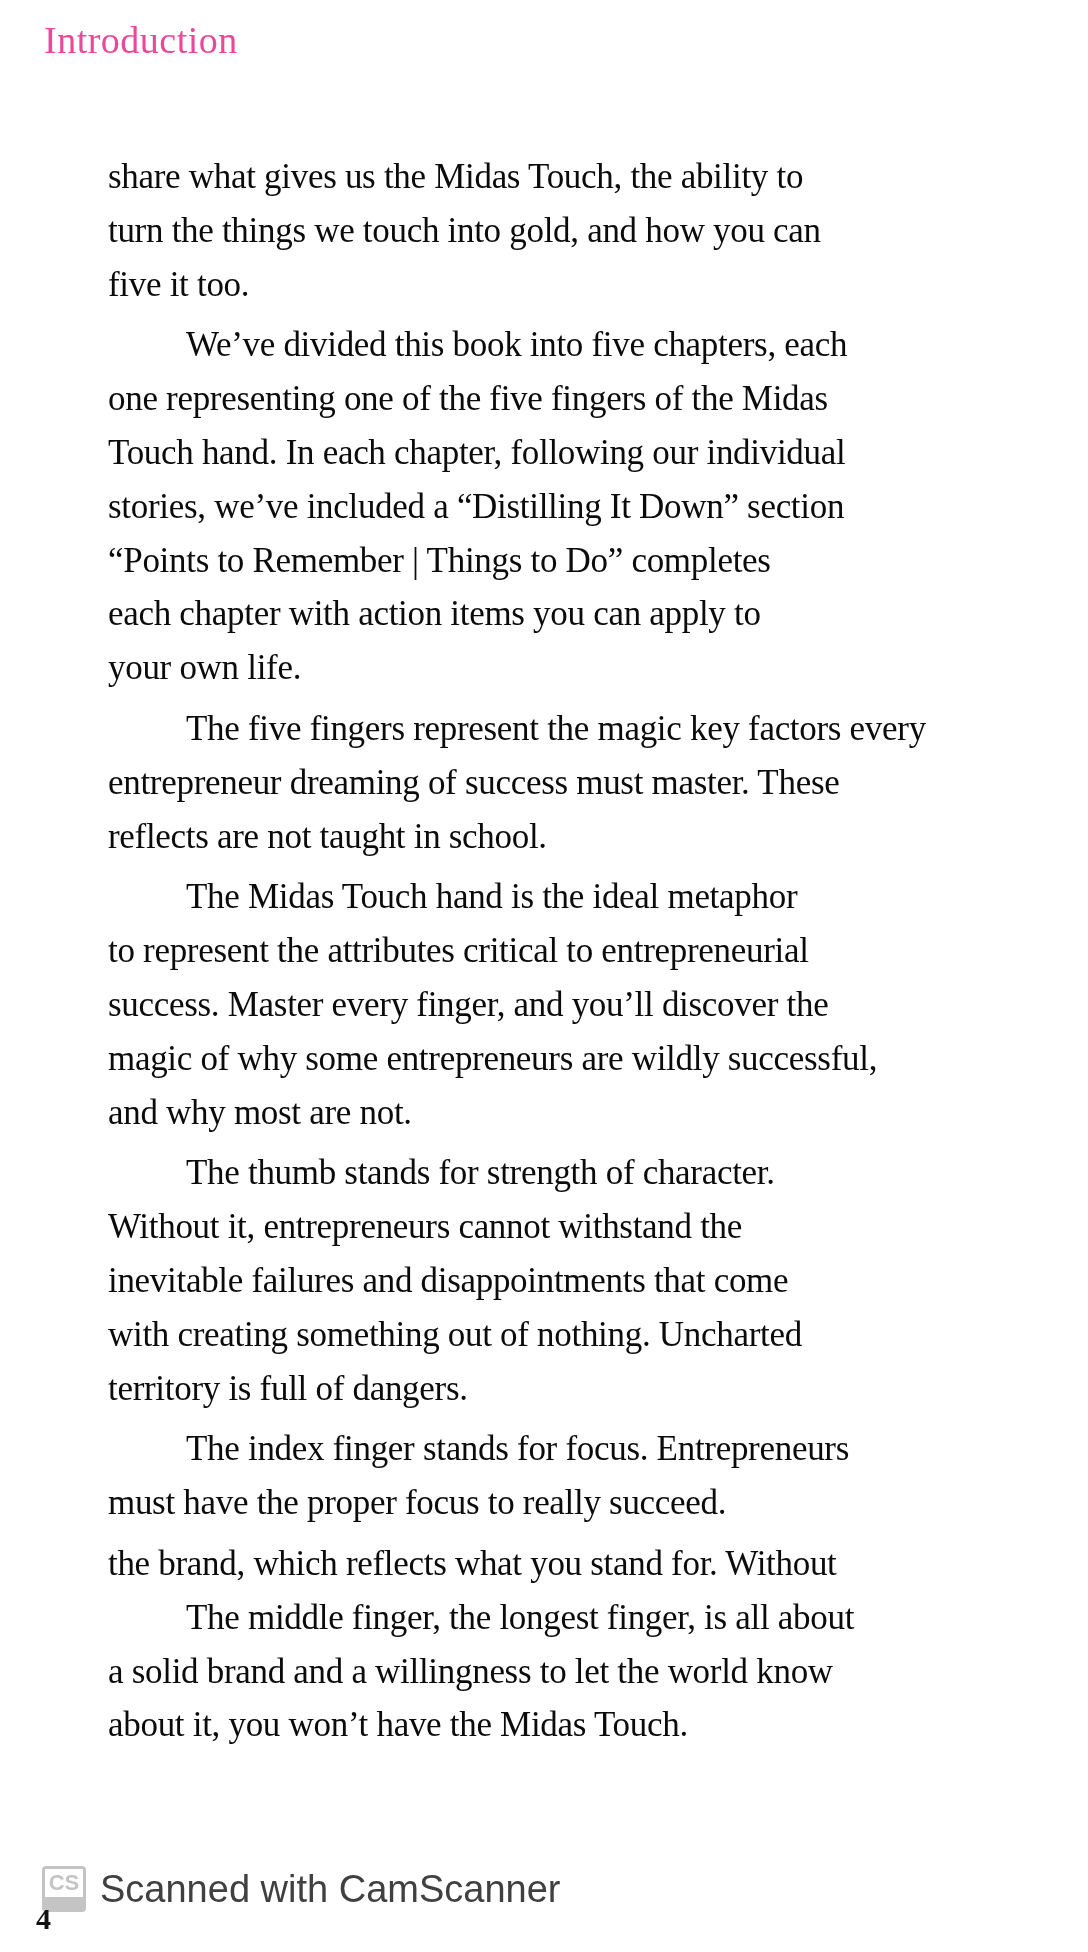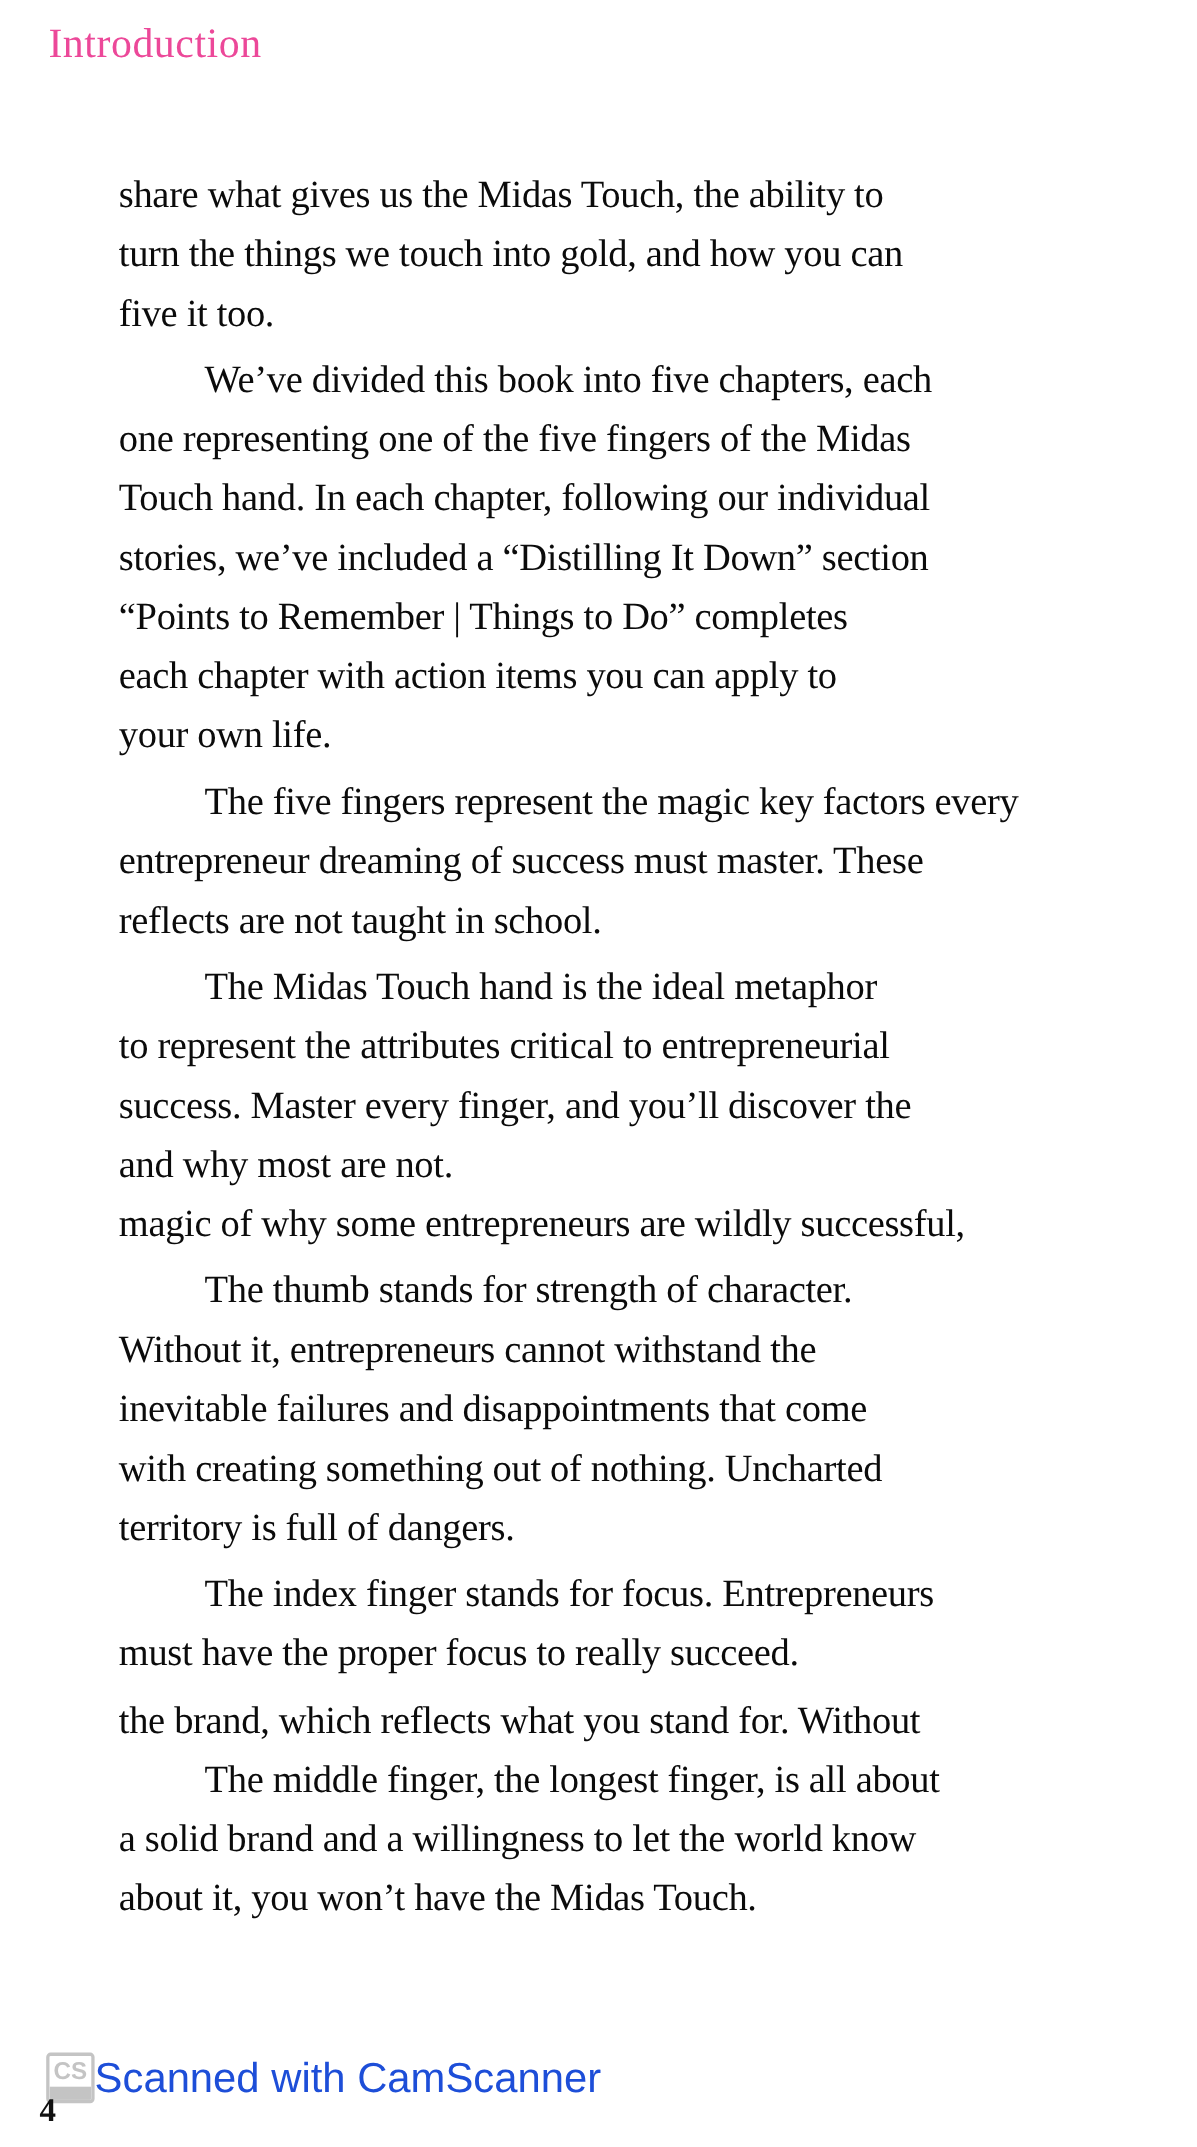"and why most are not." div.line { order: before "magic of why some entrepreneurs" -> after "magic of why some entrepreneurs" }
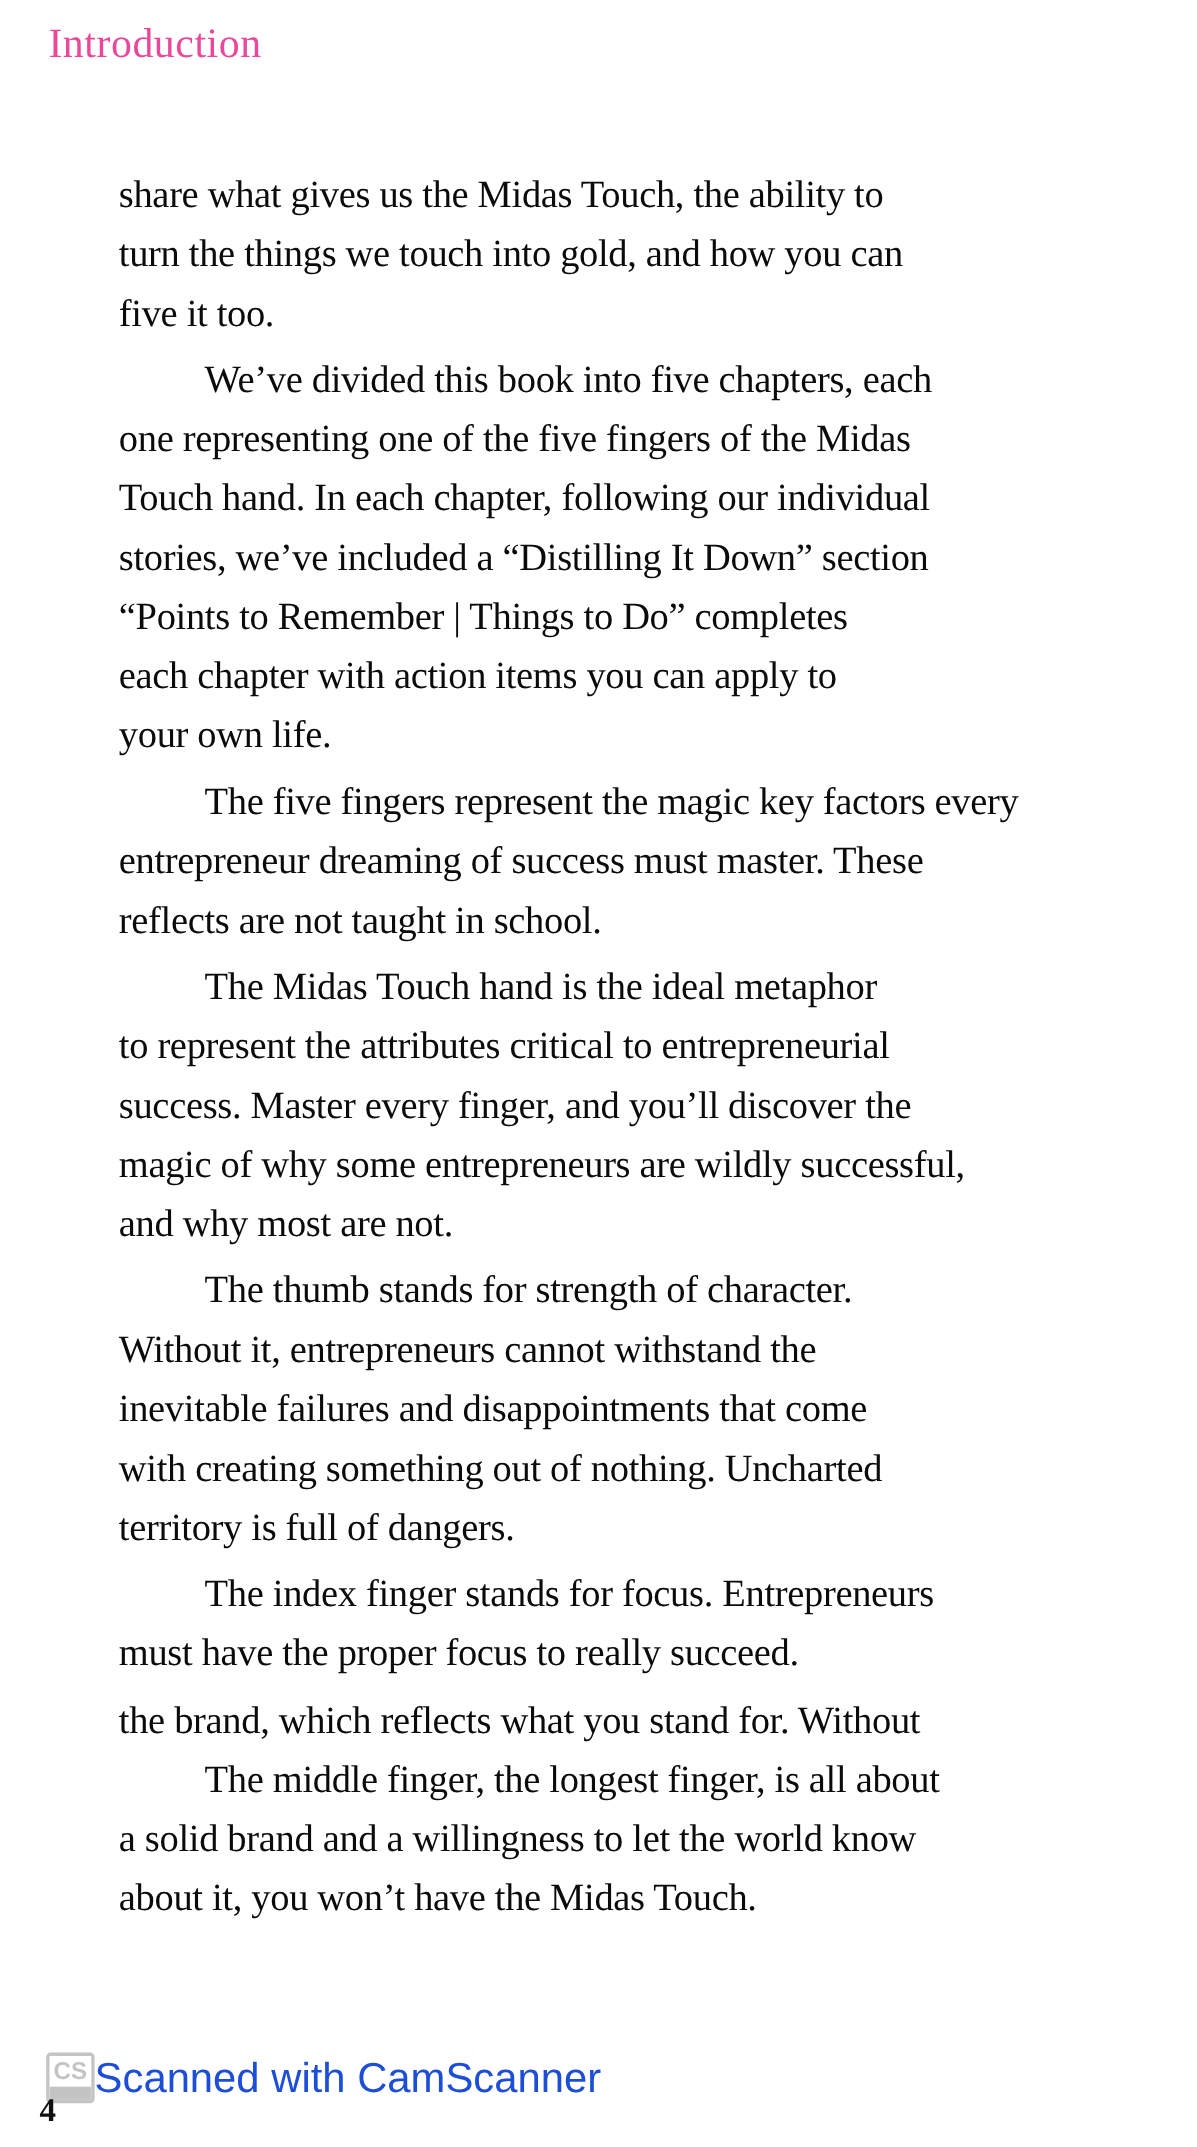"CS" .watermark { align-items: flex-end -> center; gap: none -> 14px }
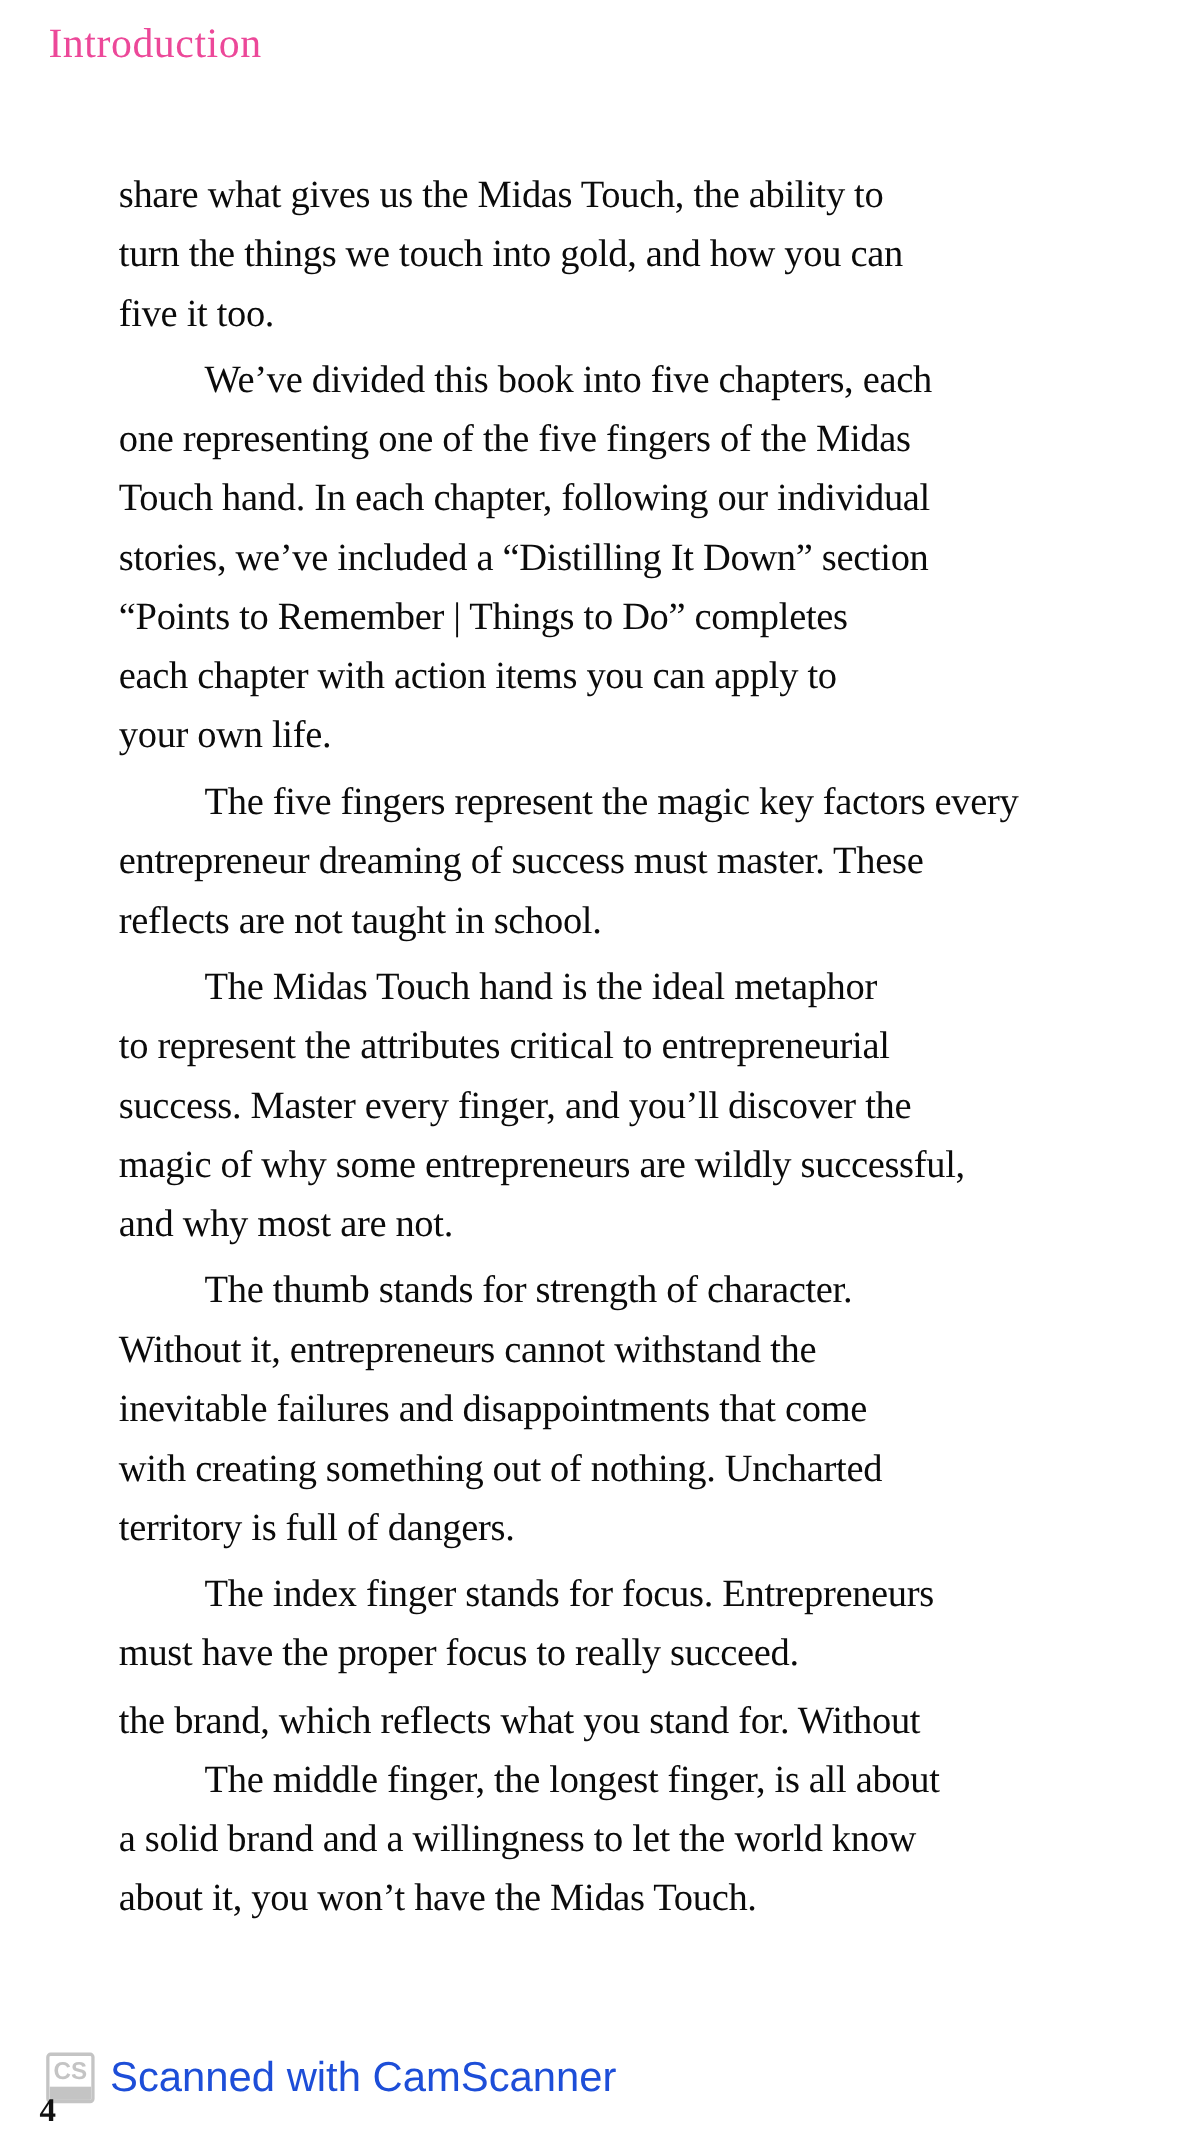"Scanned with CamScanner" .wm-text { color: #1d4ed8 -> #404040 }
